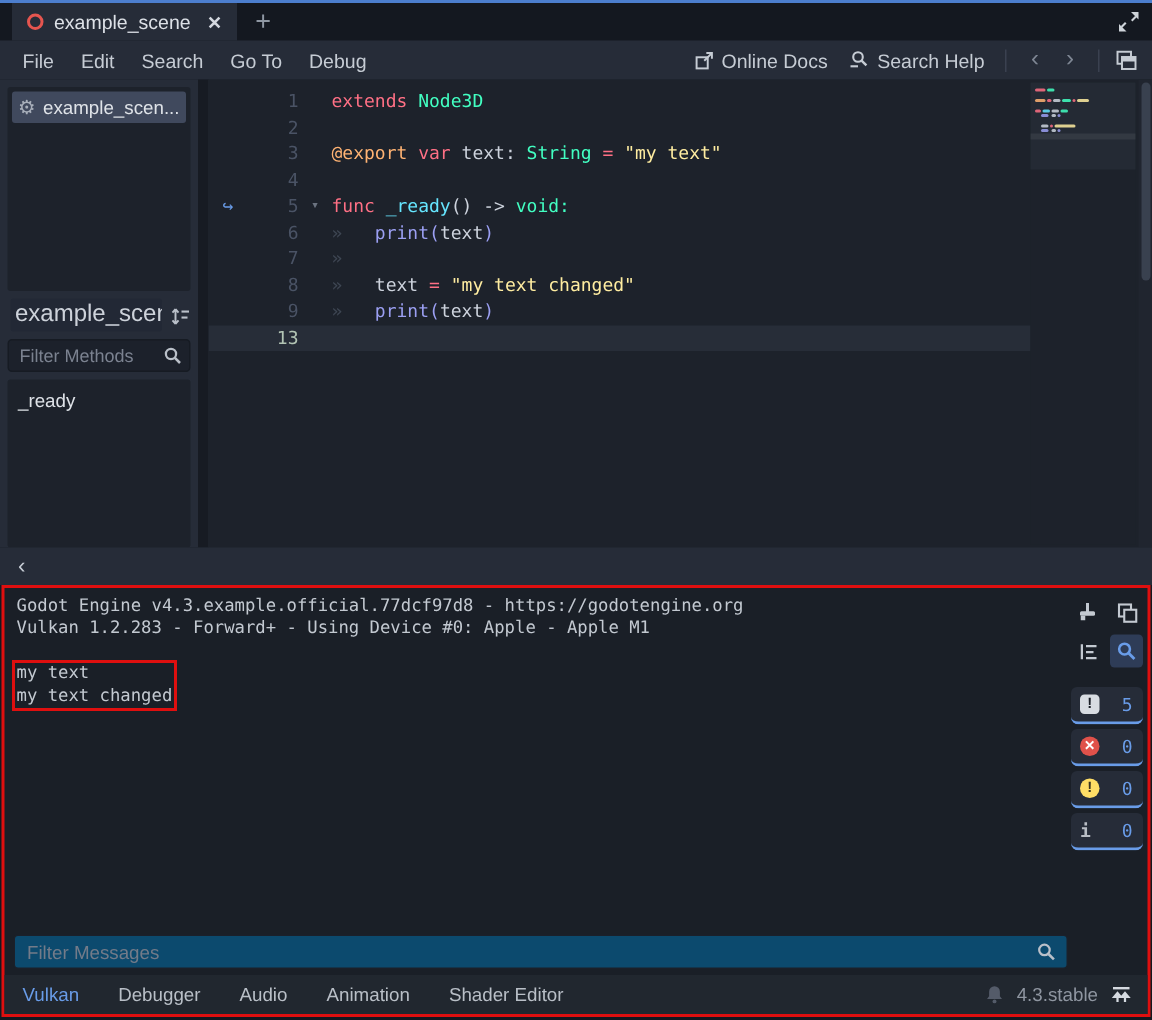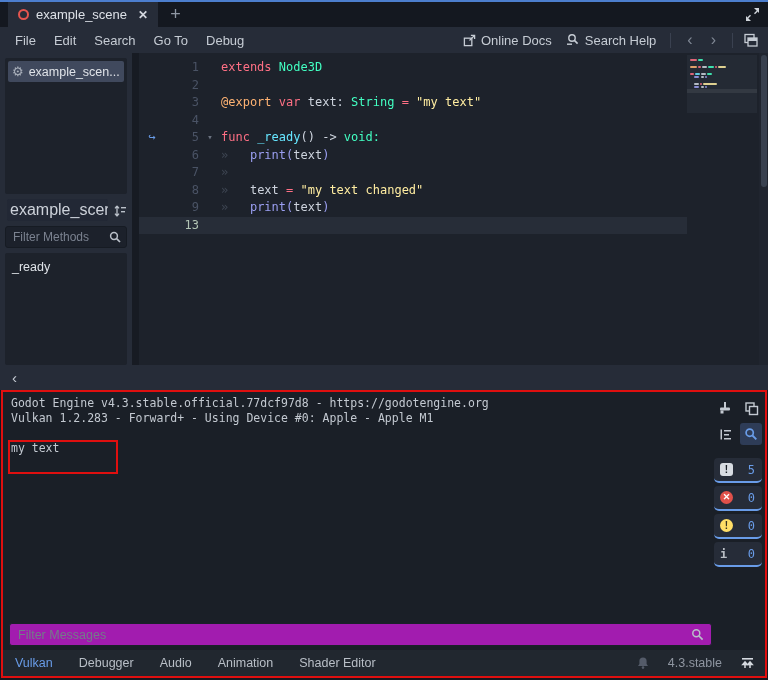"Godot Engine" div { text: v4.3.stable.official.77dcf97d8 -> v4.3.example.official.77dcf97d8 }
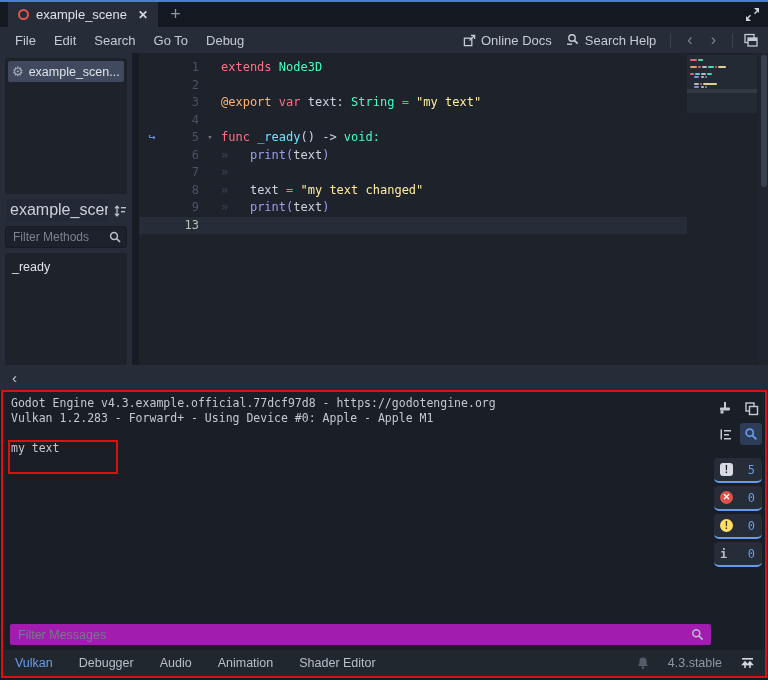"my text changed" div { html: none -> <div>my text changed</div> }
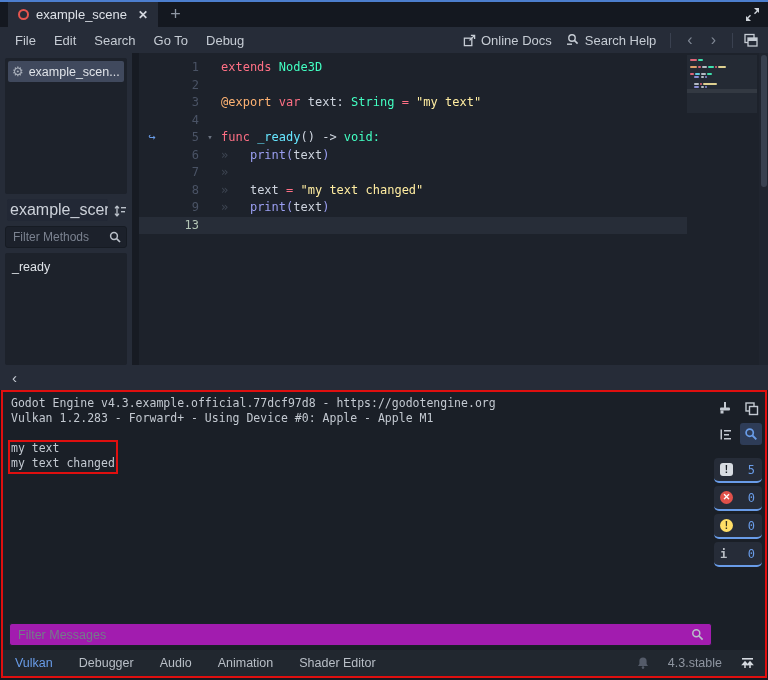"Filter Messages" #msg-filter input { background: #a21caf -> #0c4a6e }
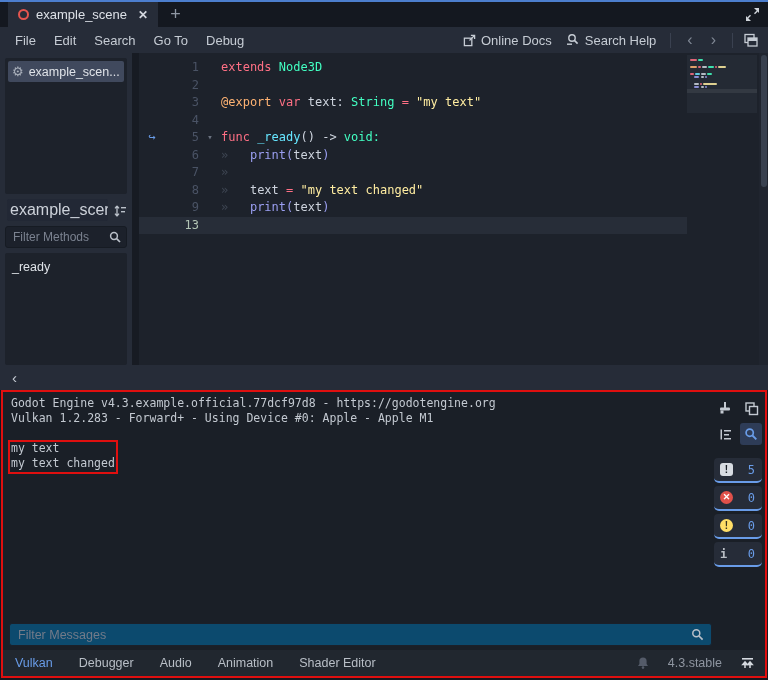"4.3.stable" #panel-bar .right { gap: 18px -> 8px }
